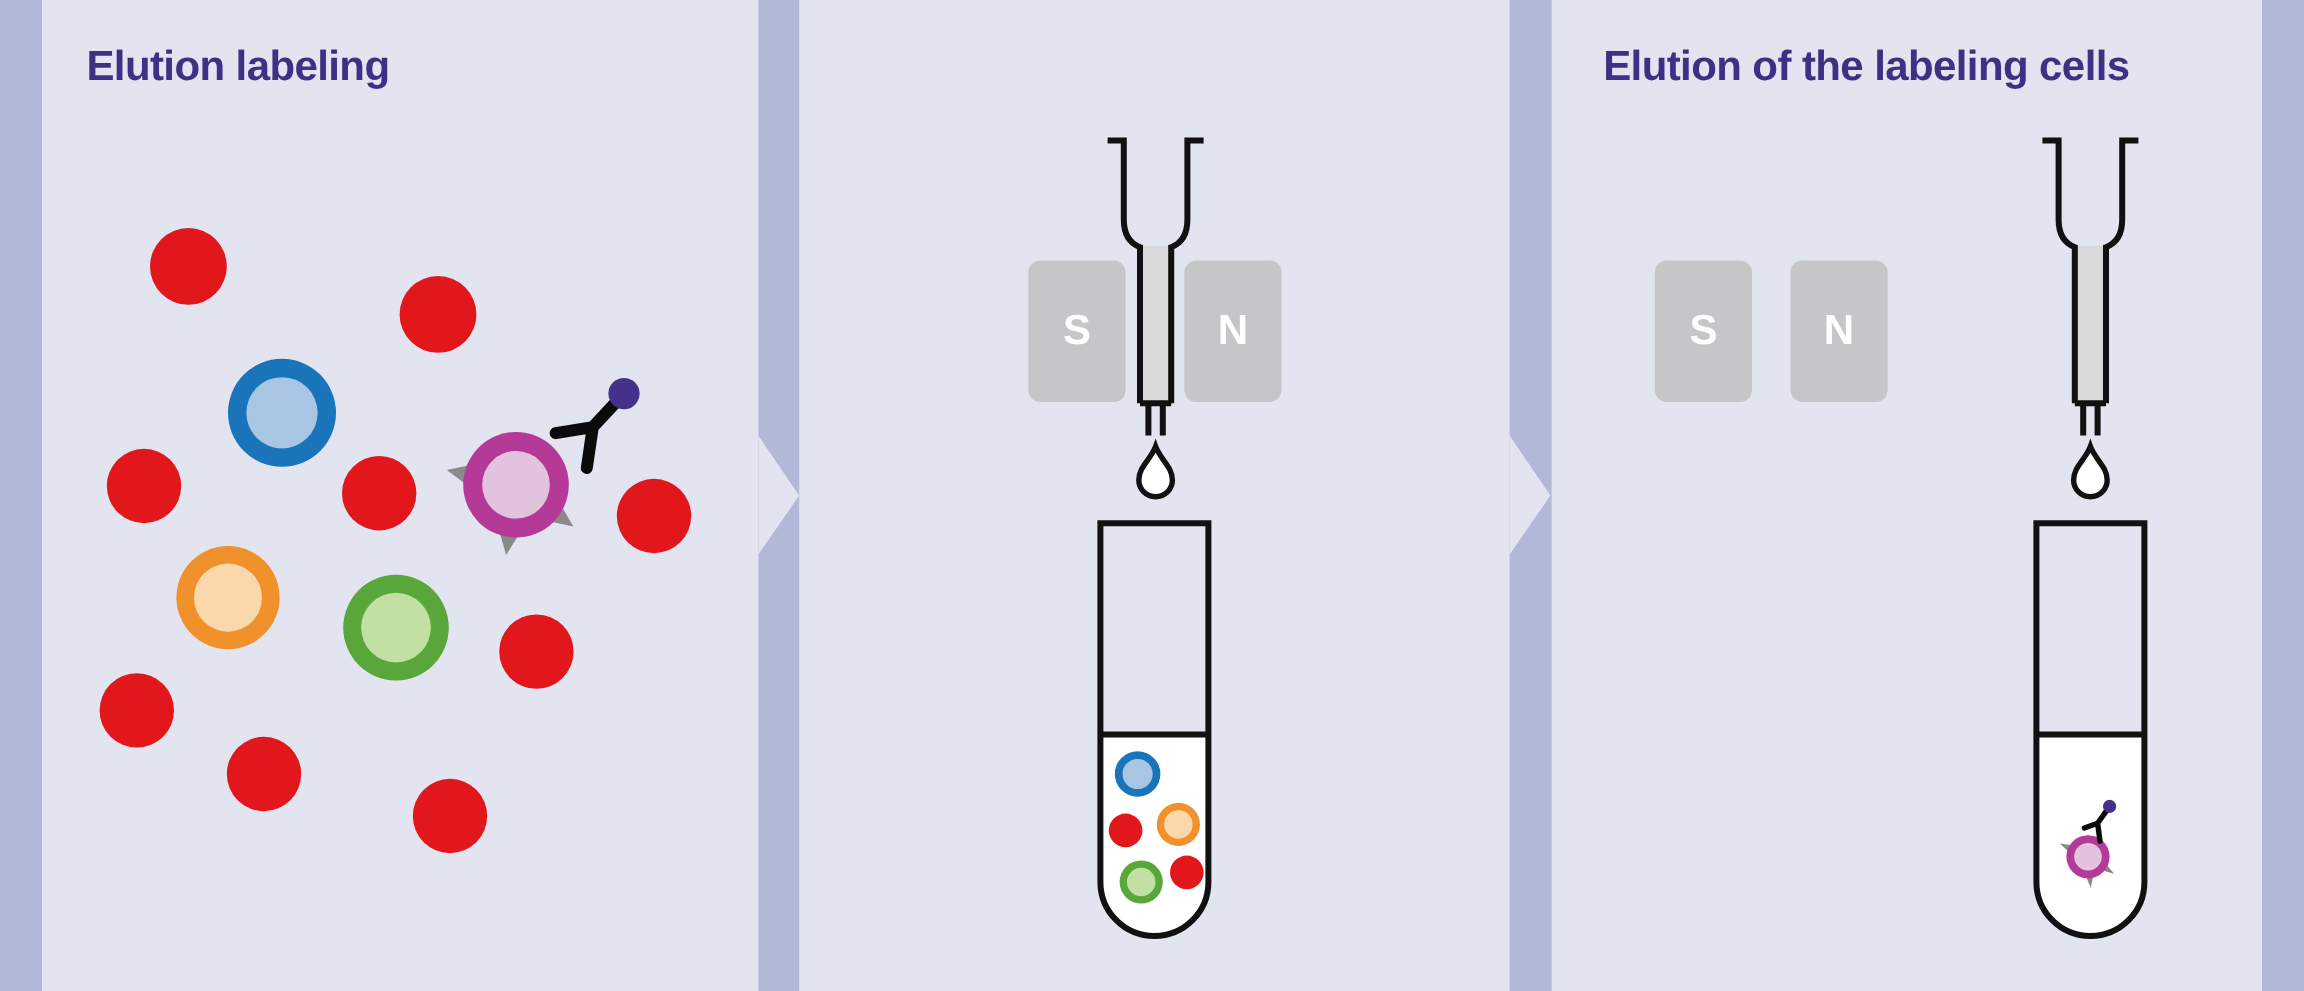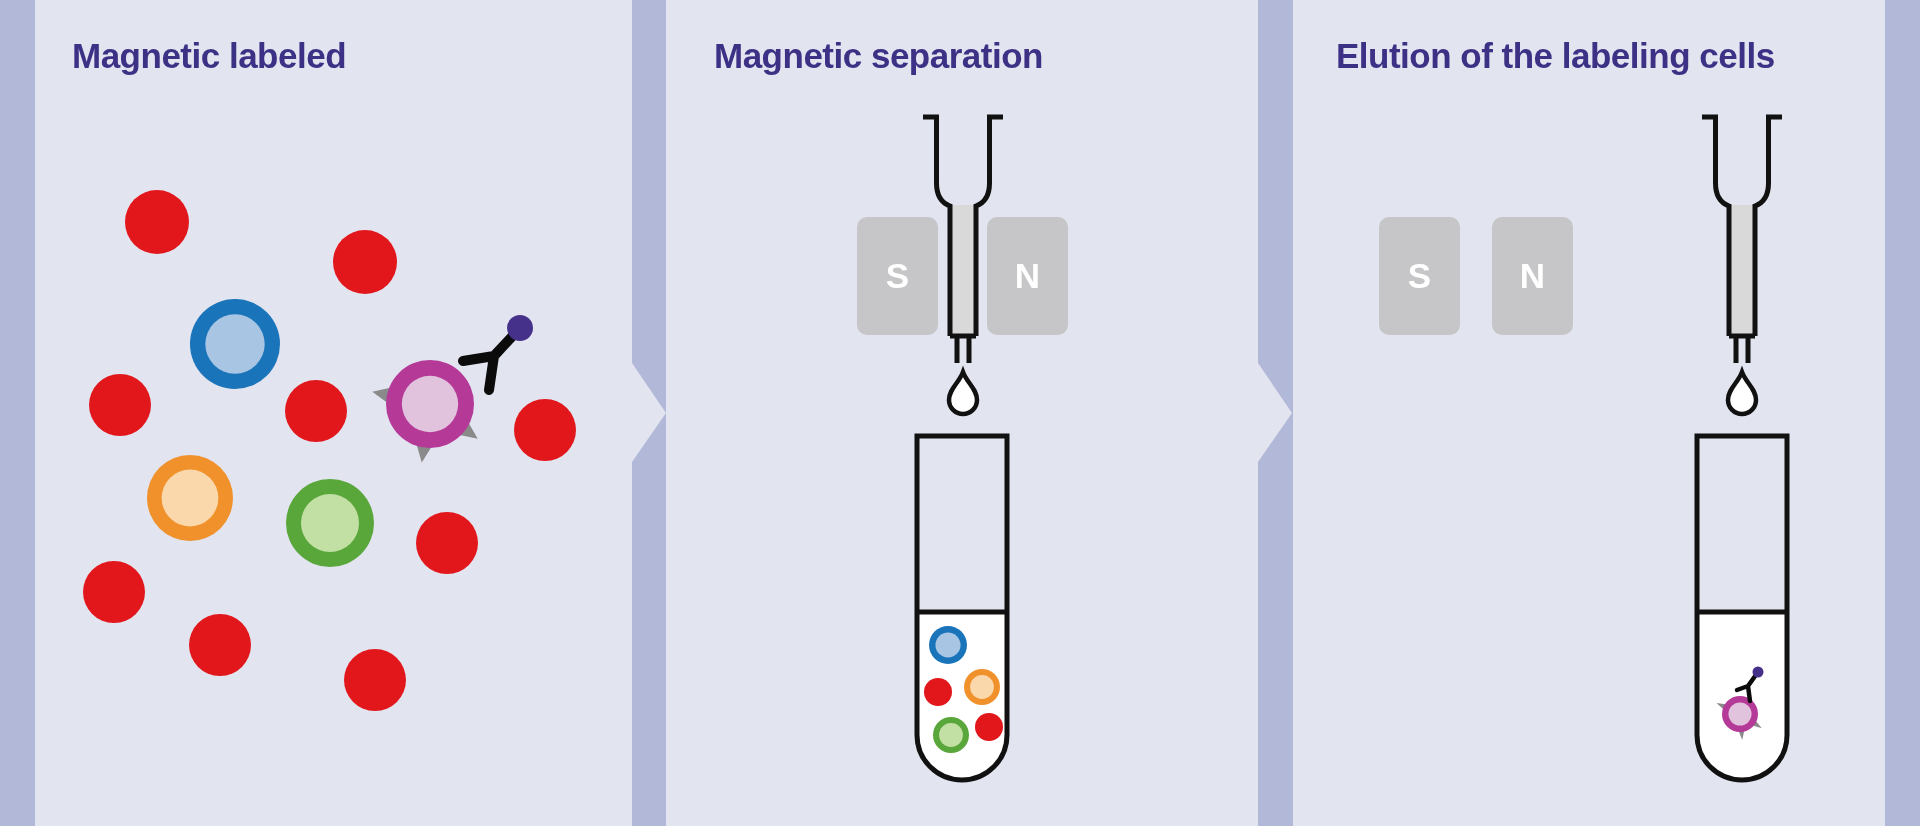"Magnetic labeled" div.panel-title { text: Magnetic labeled -> Elution labeling }
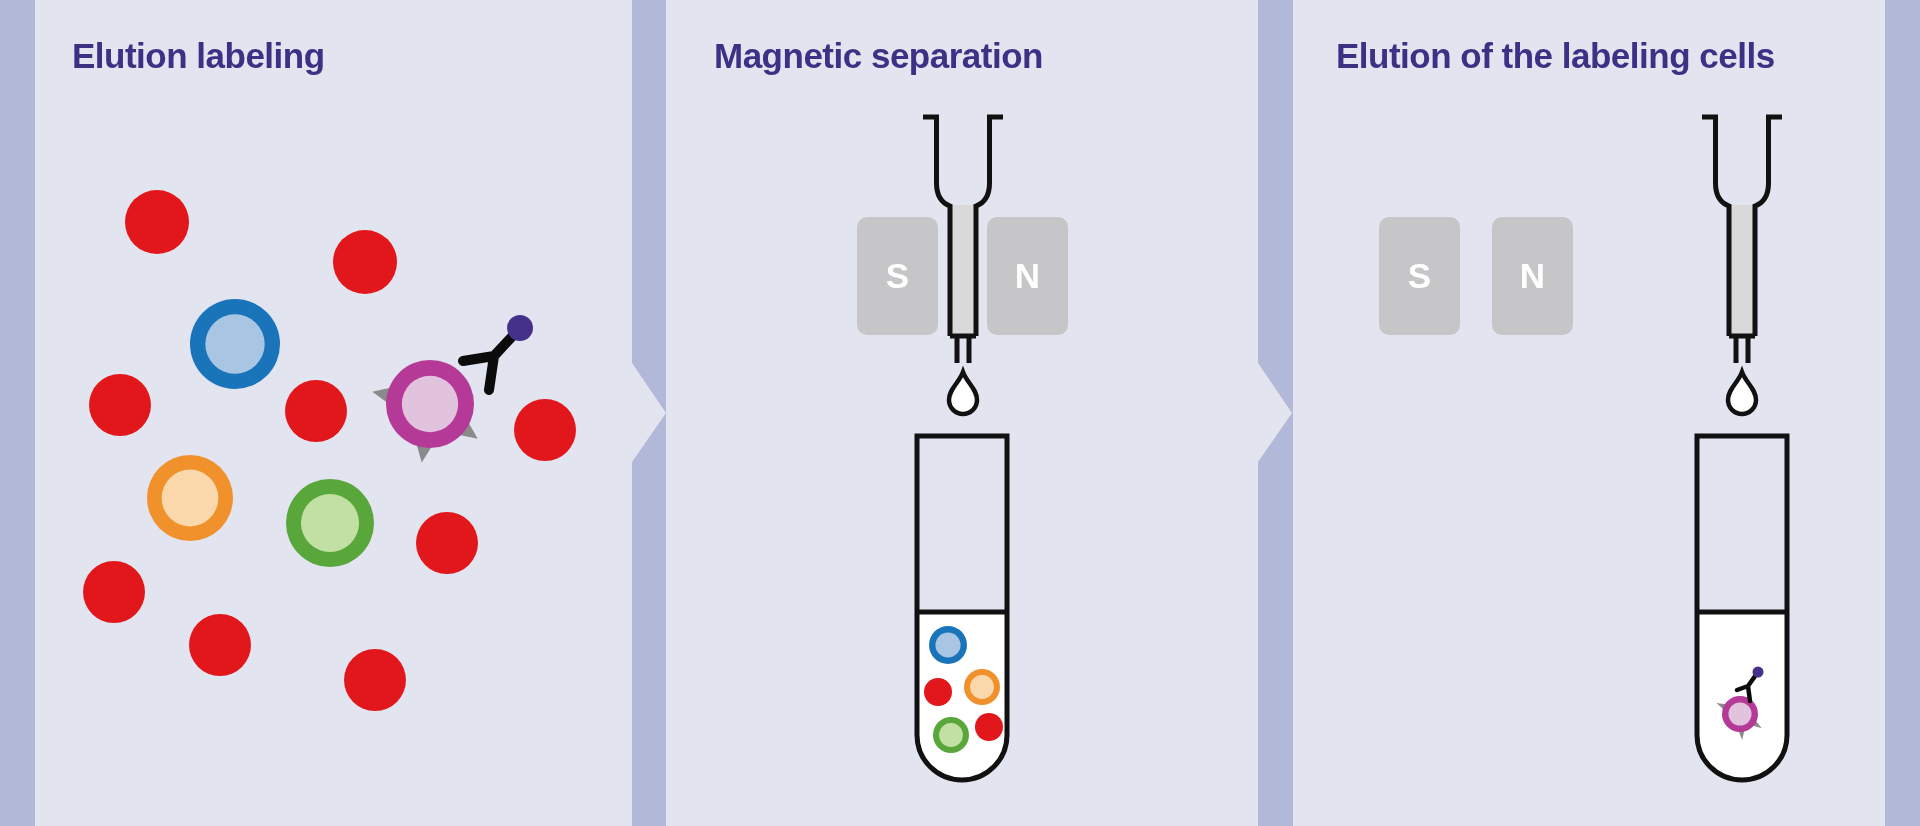"Magnetic separation" div.panel-title { html: <div>Magnetic separation</div> -> none }
